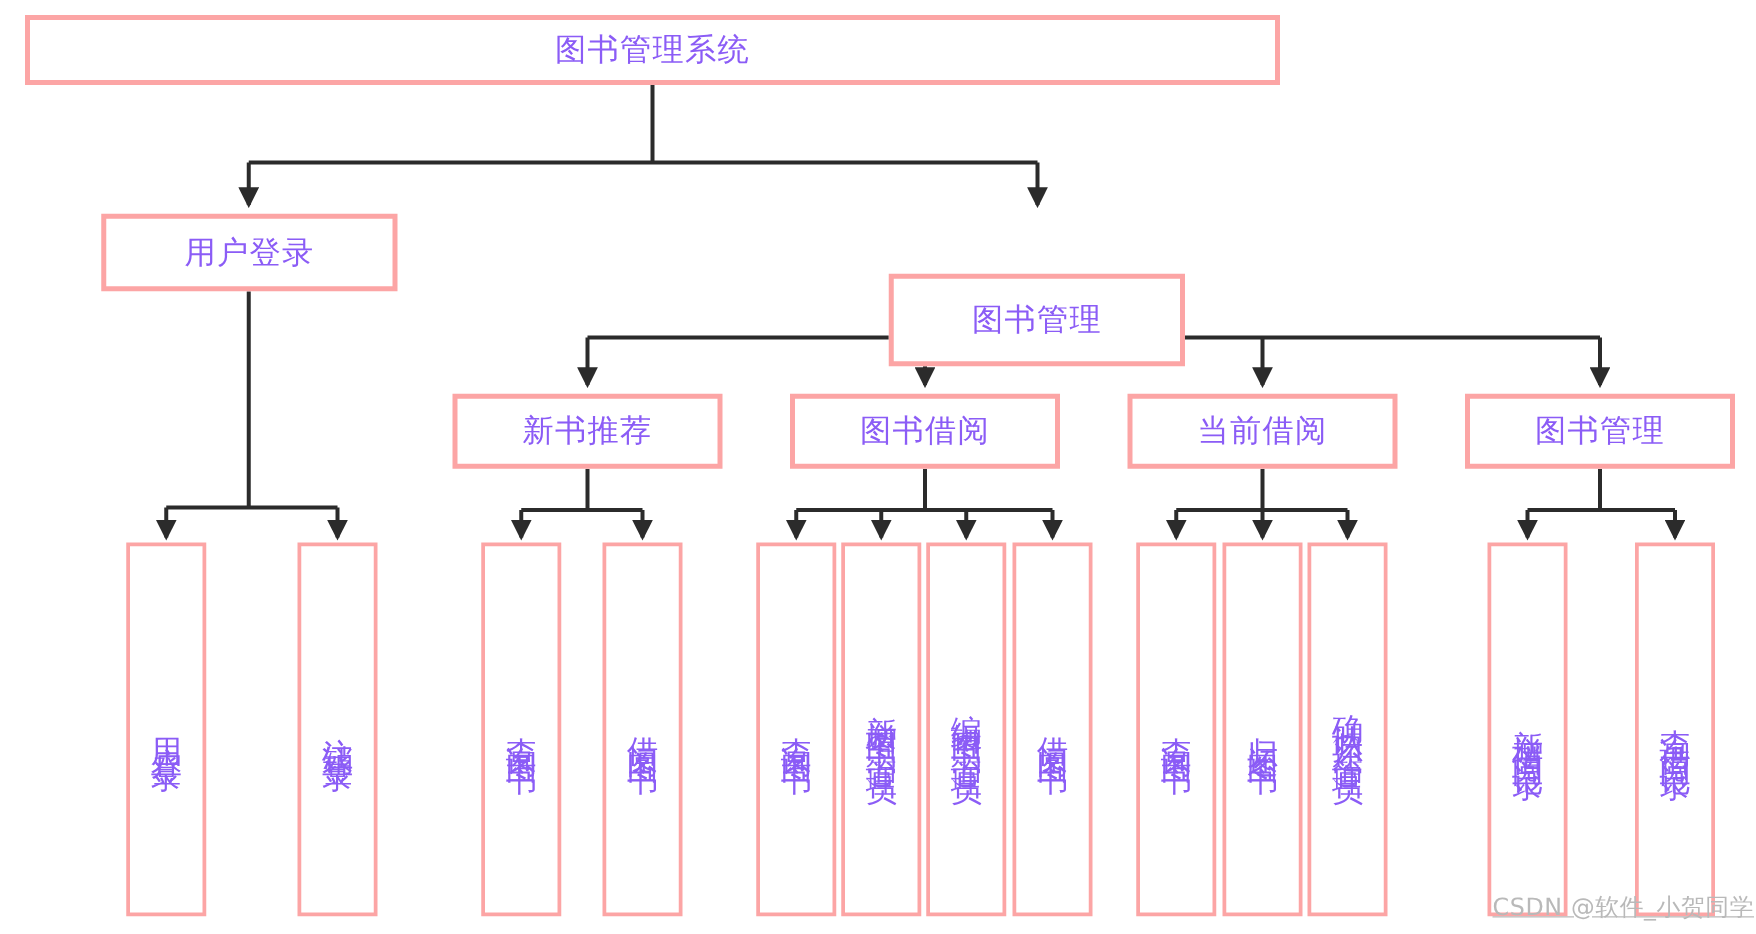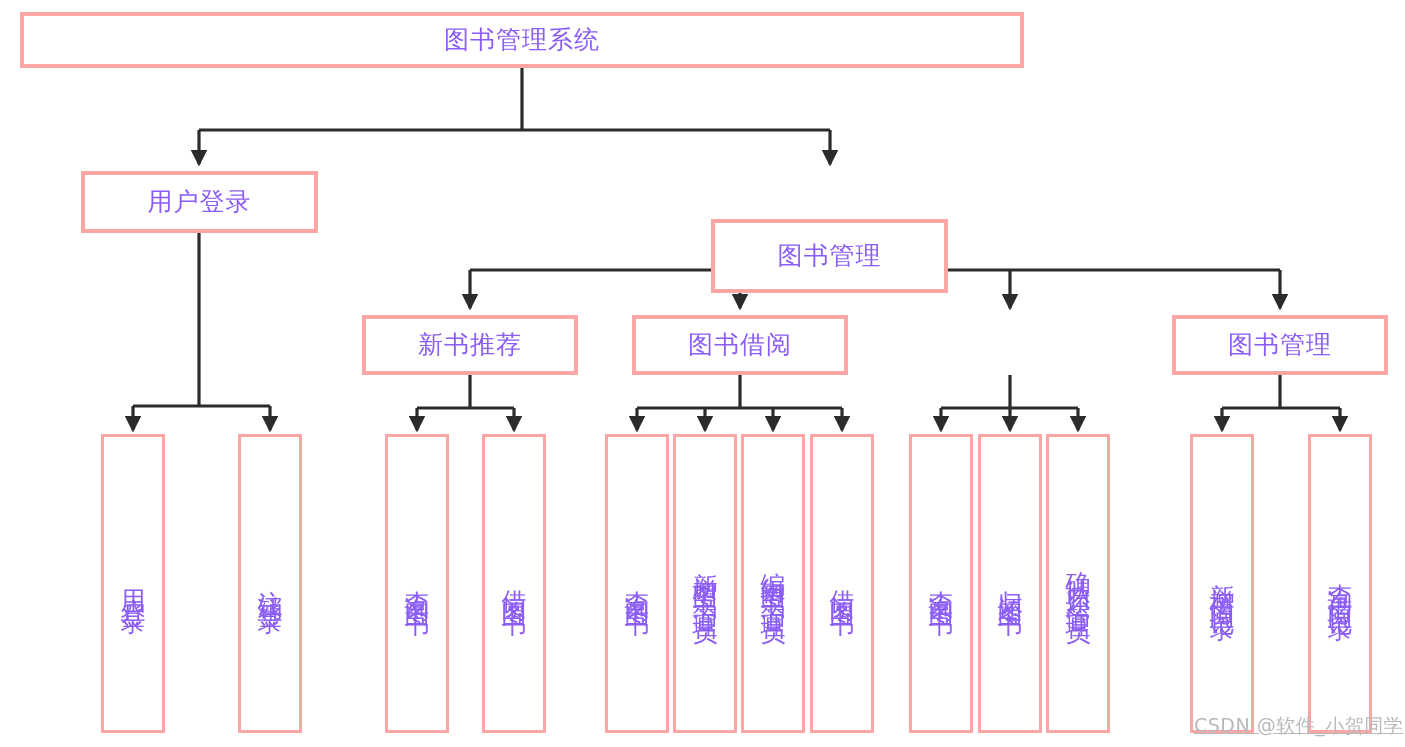"当前借阅" div.node { html: none -> <div> <span>当前借阅</span> </div> }
